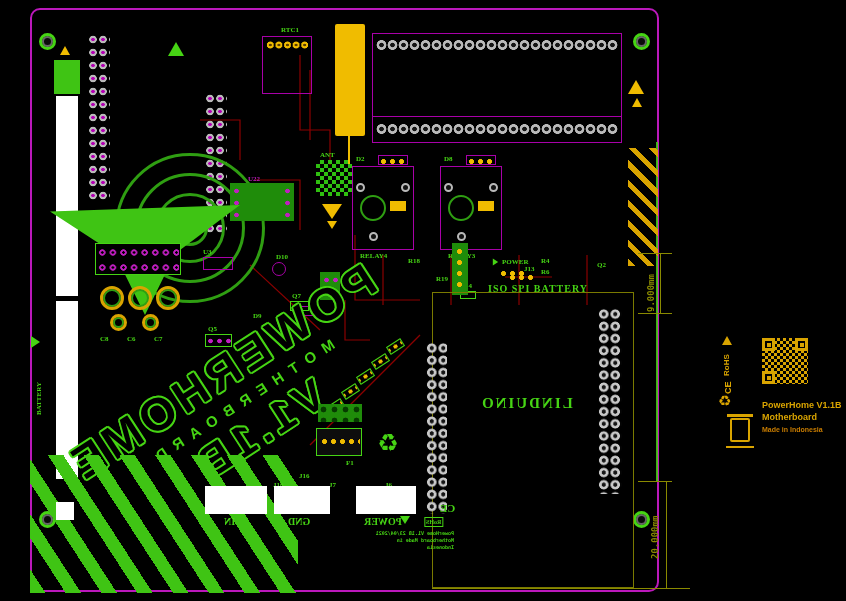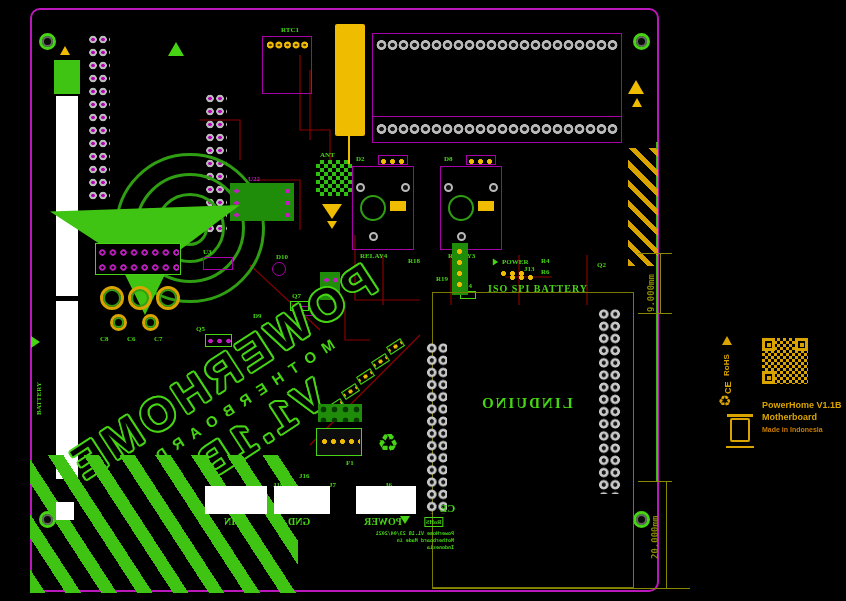"Q5" div.silk { left: 196px -> 208px }
